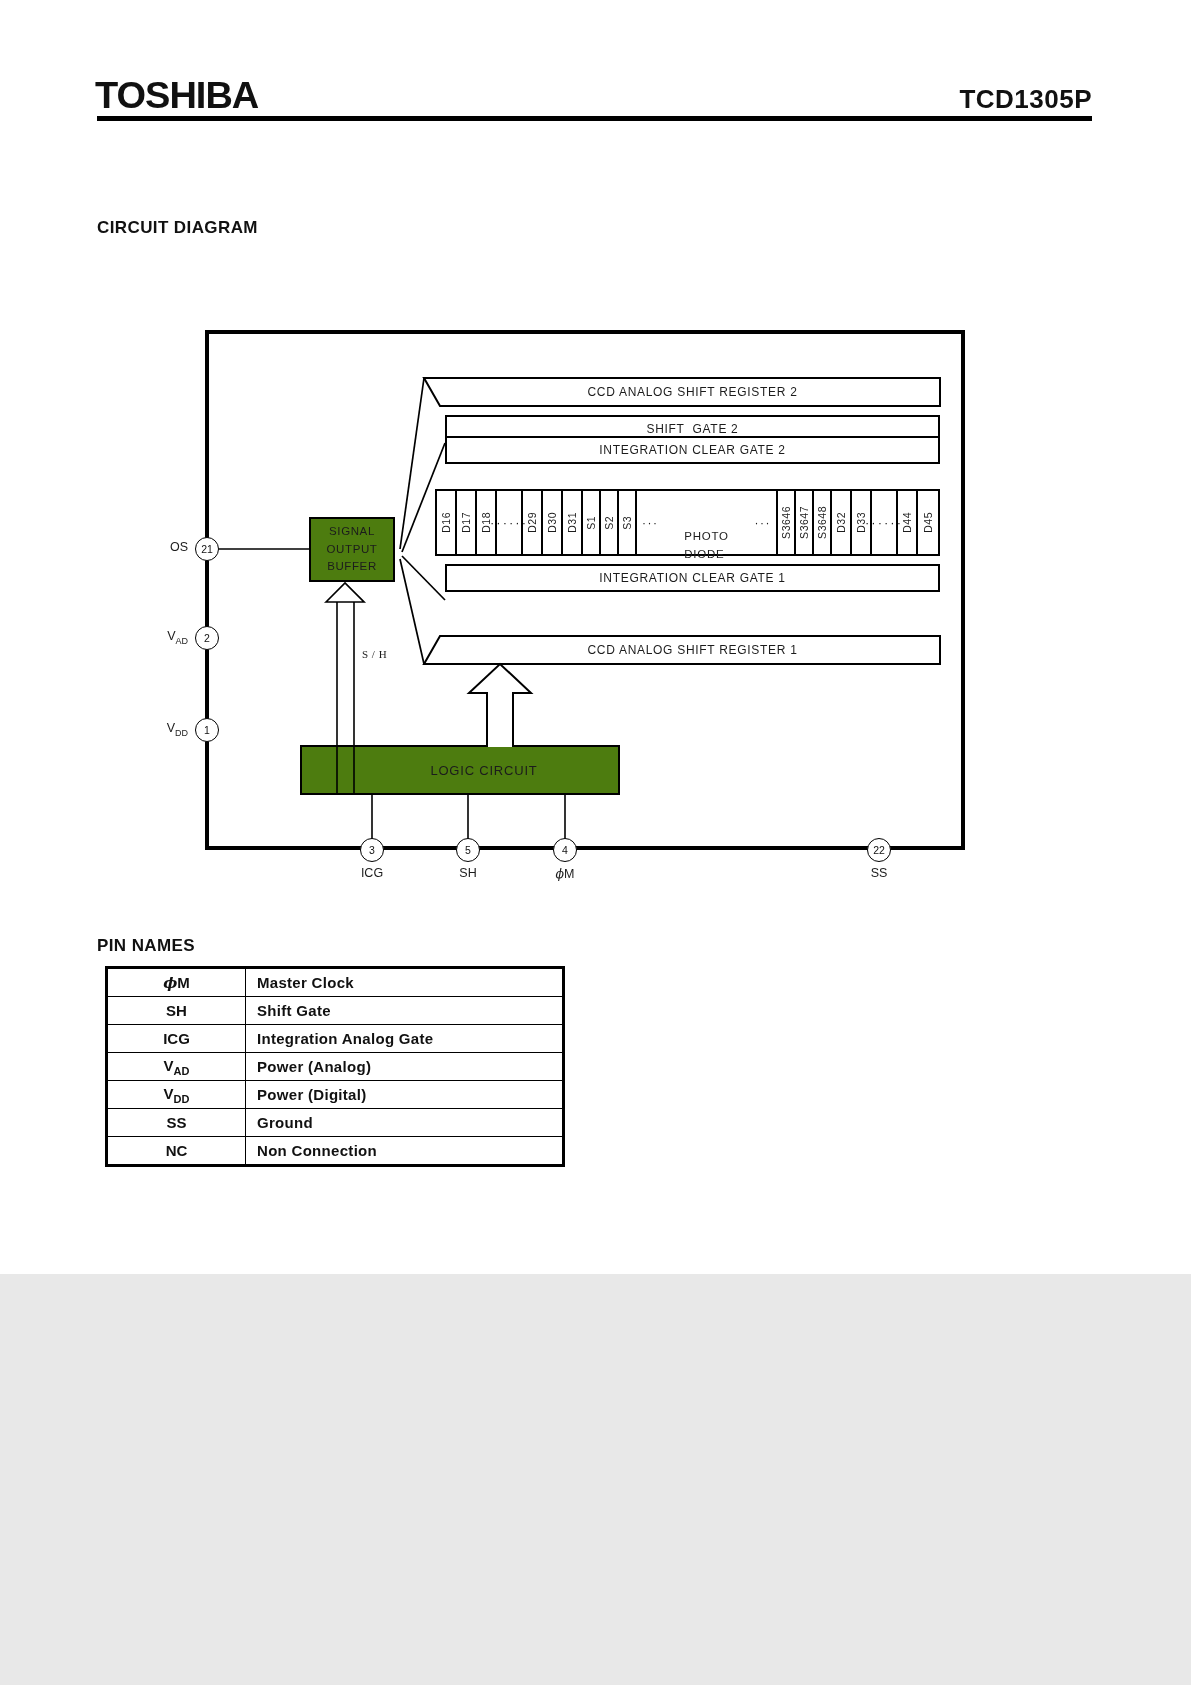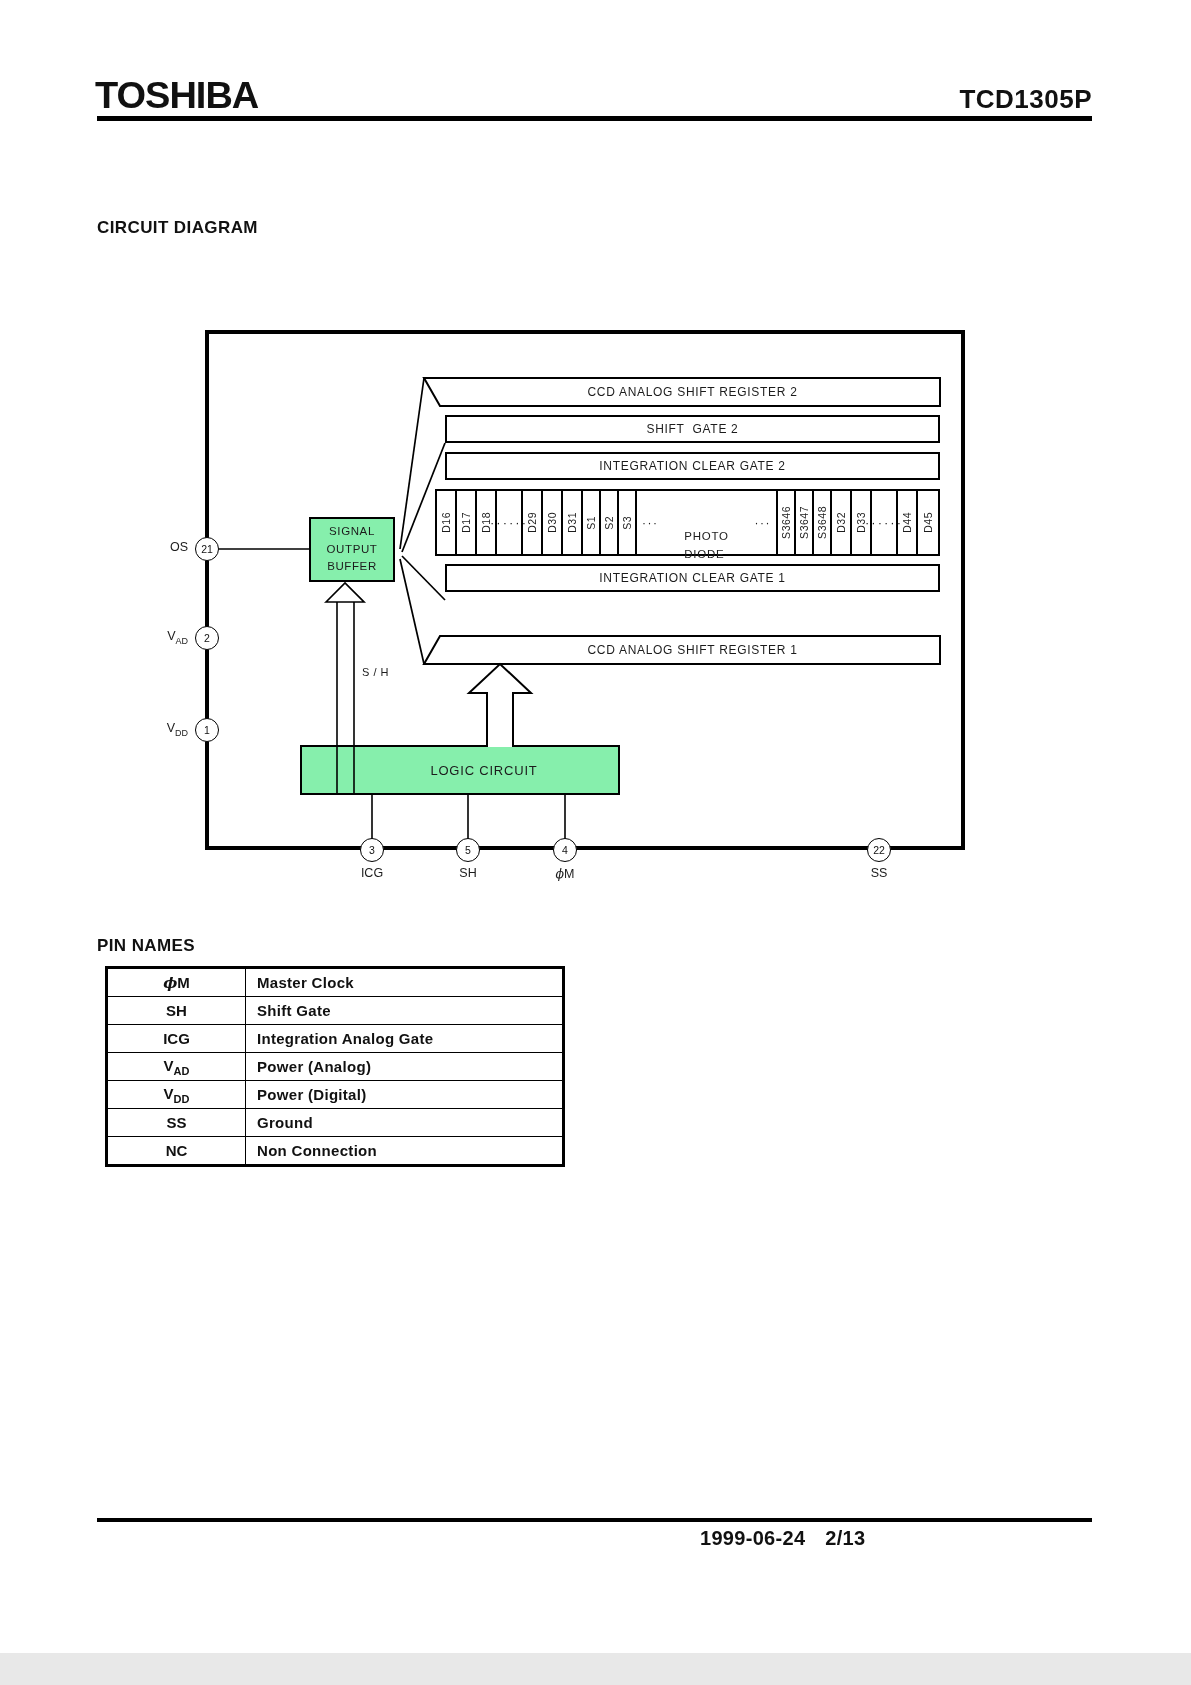"TOSHIBA" .page { height: 1653px -> 1274px }
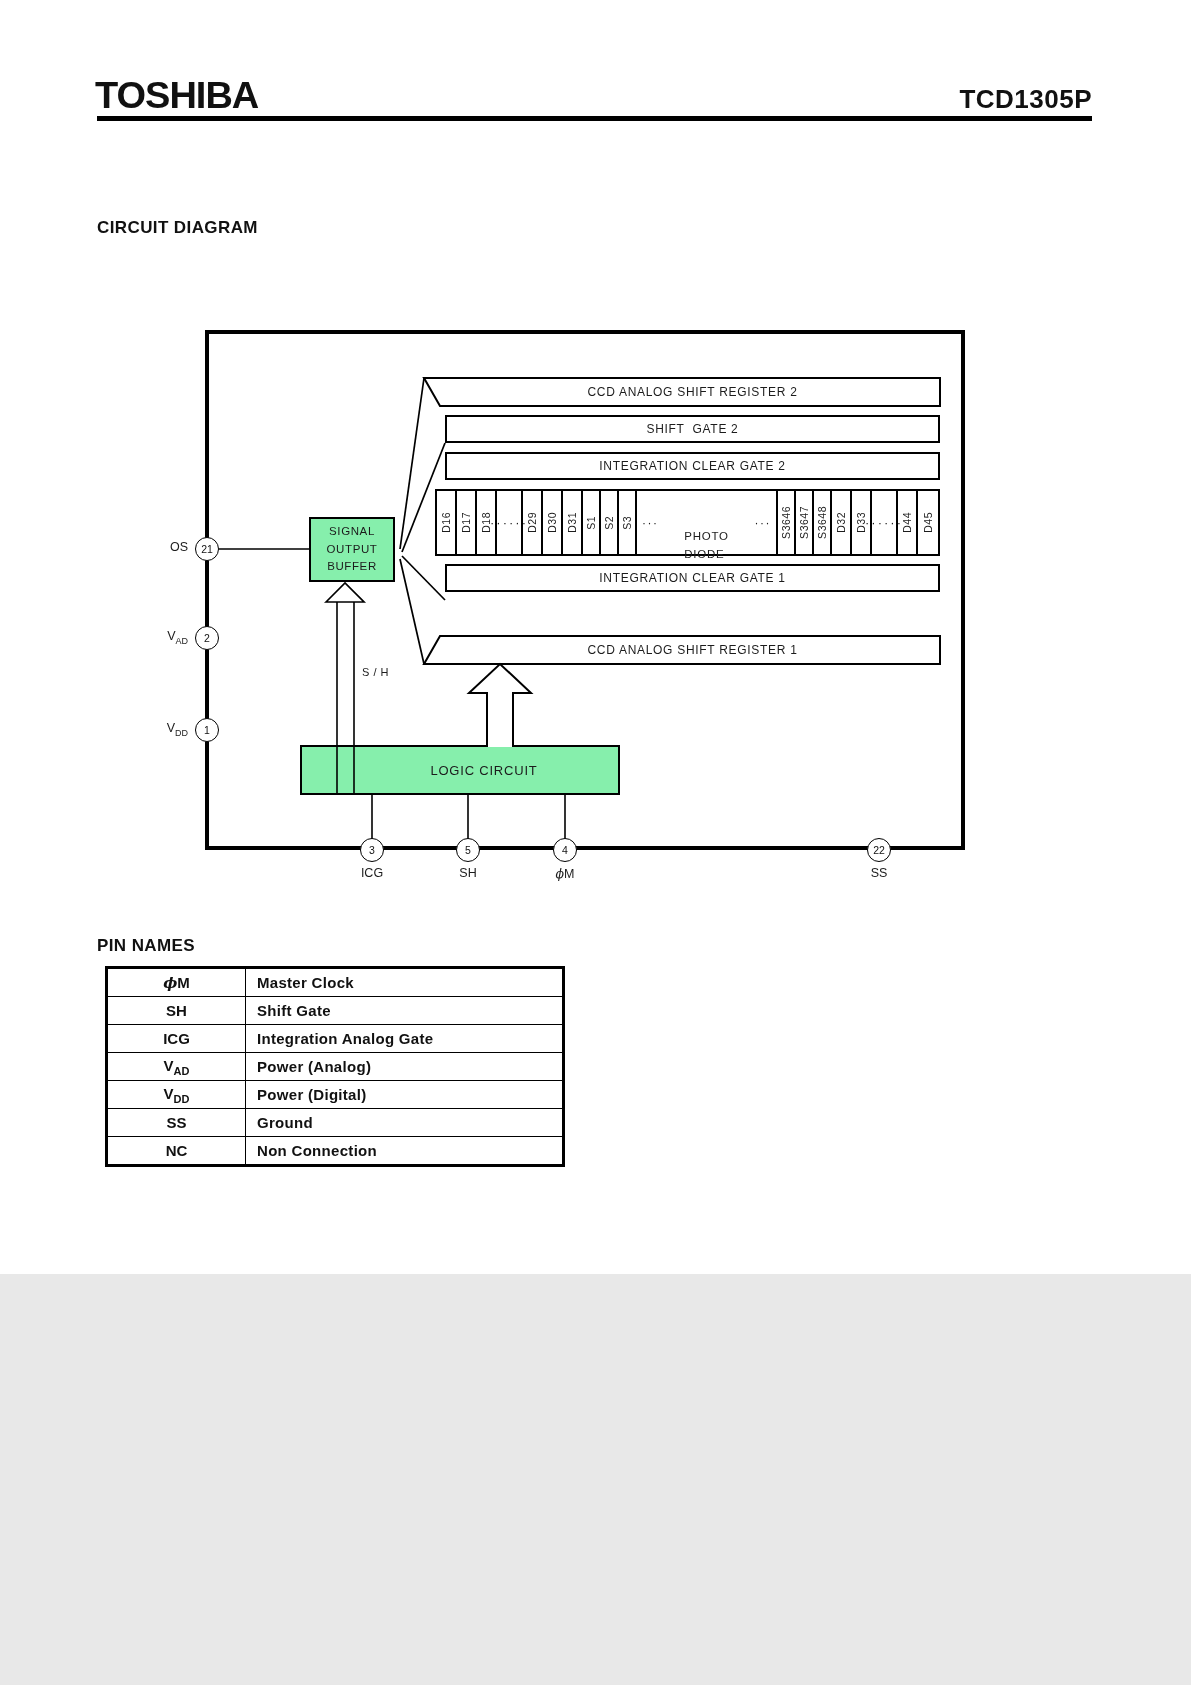"INTEGRATION CLEAR GATE 2" div.abs { top: 452px -> 436px }
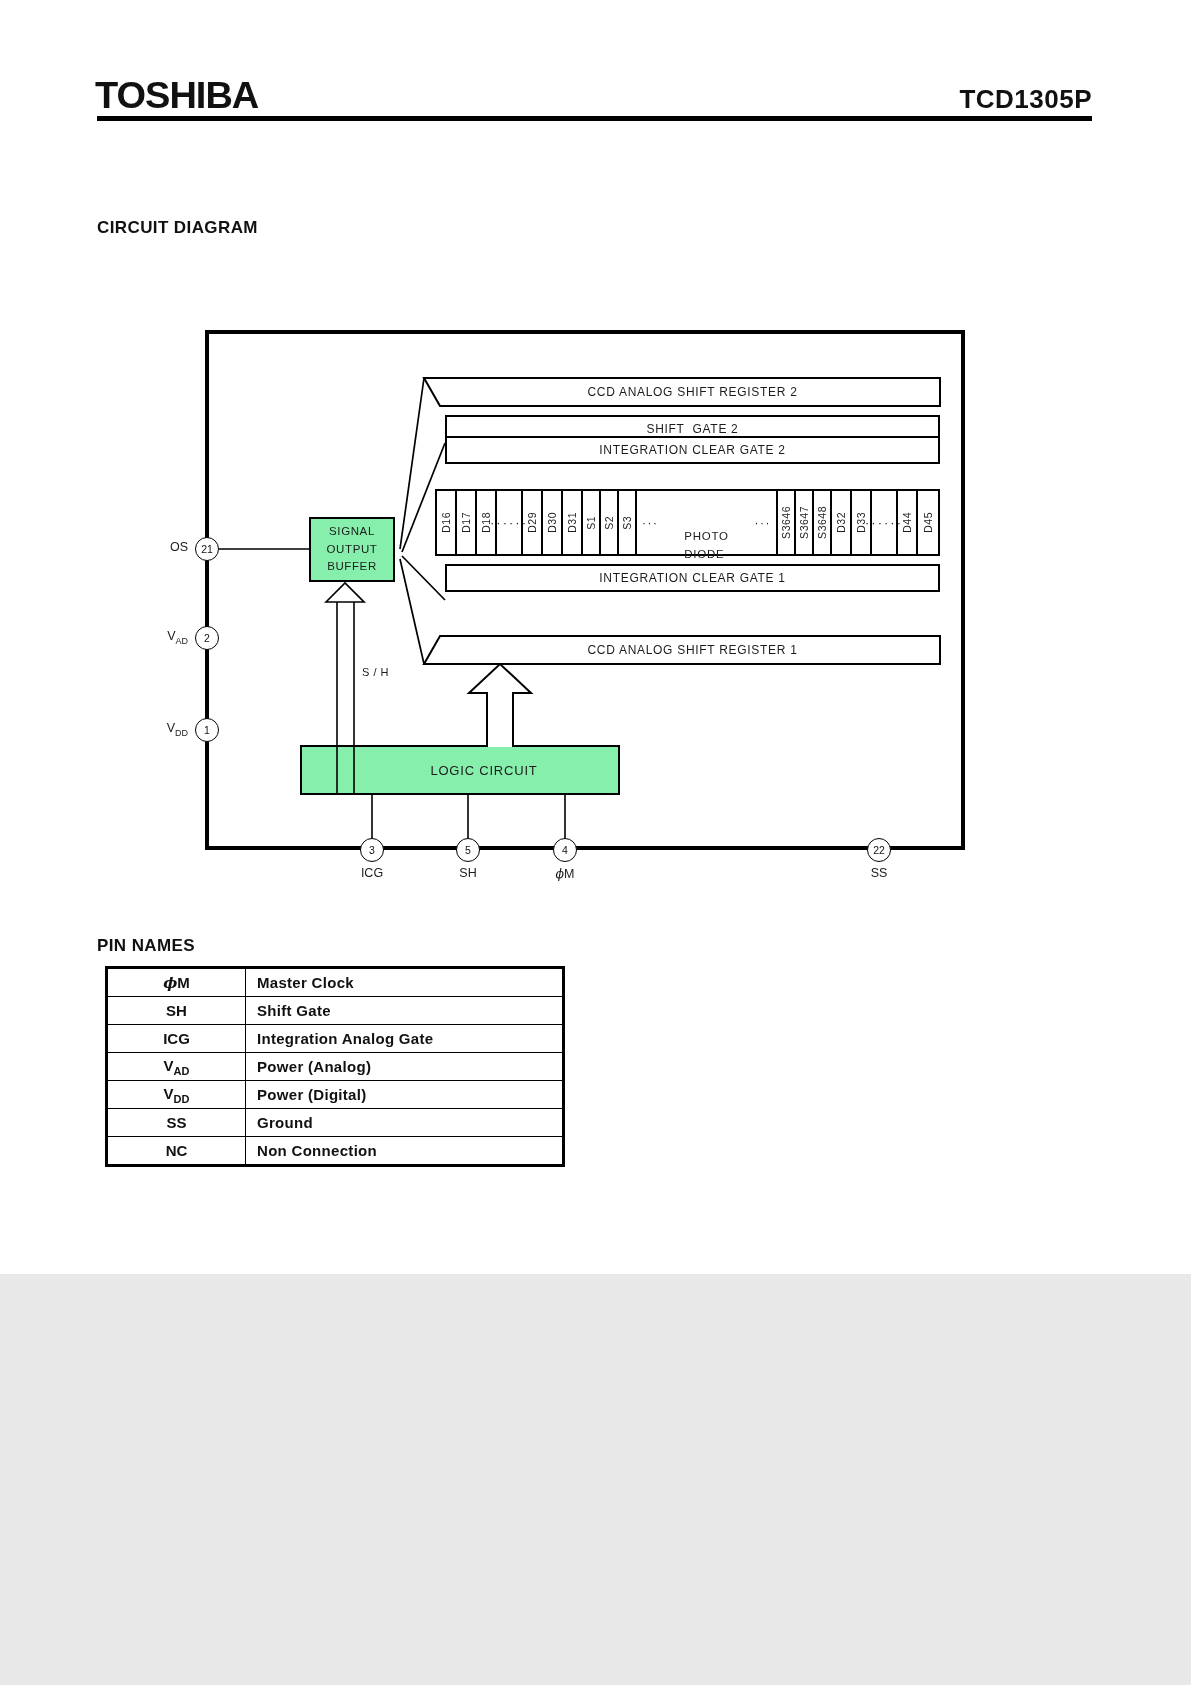"SIGNAL" .smallbox { background: #86efac -> #4d7c0f }
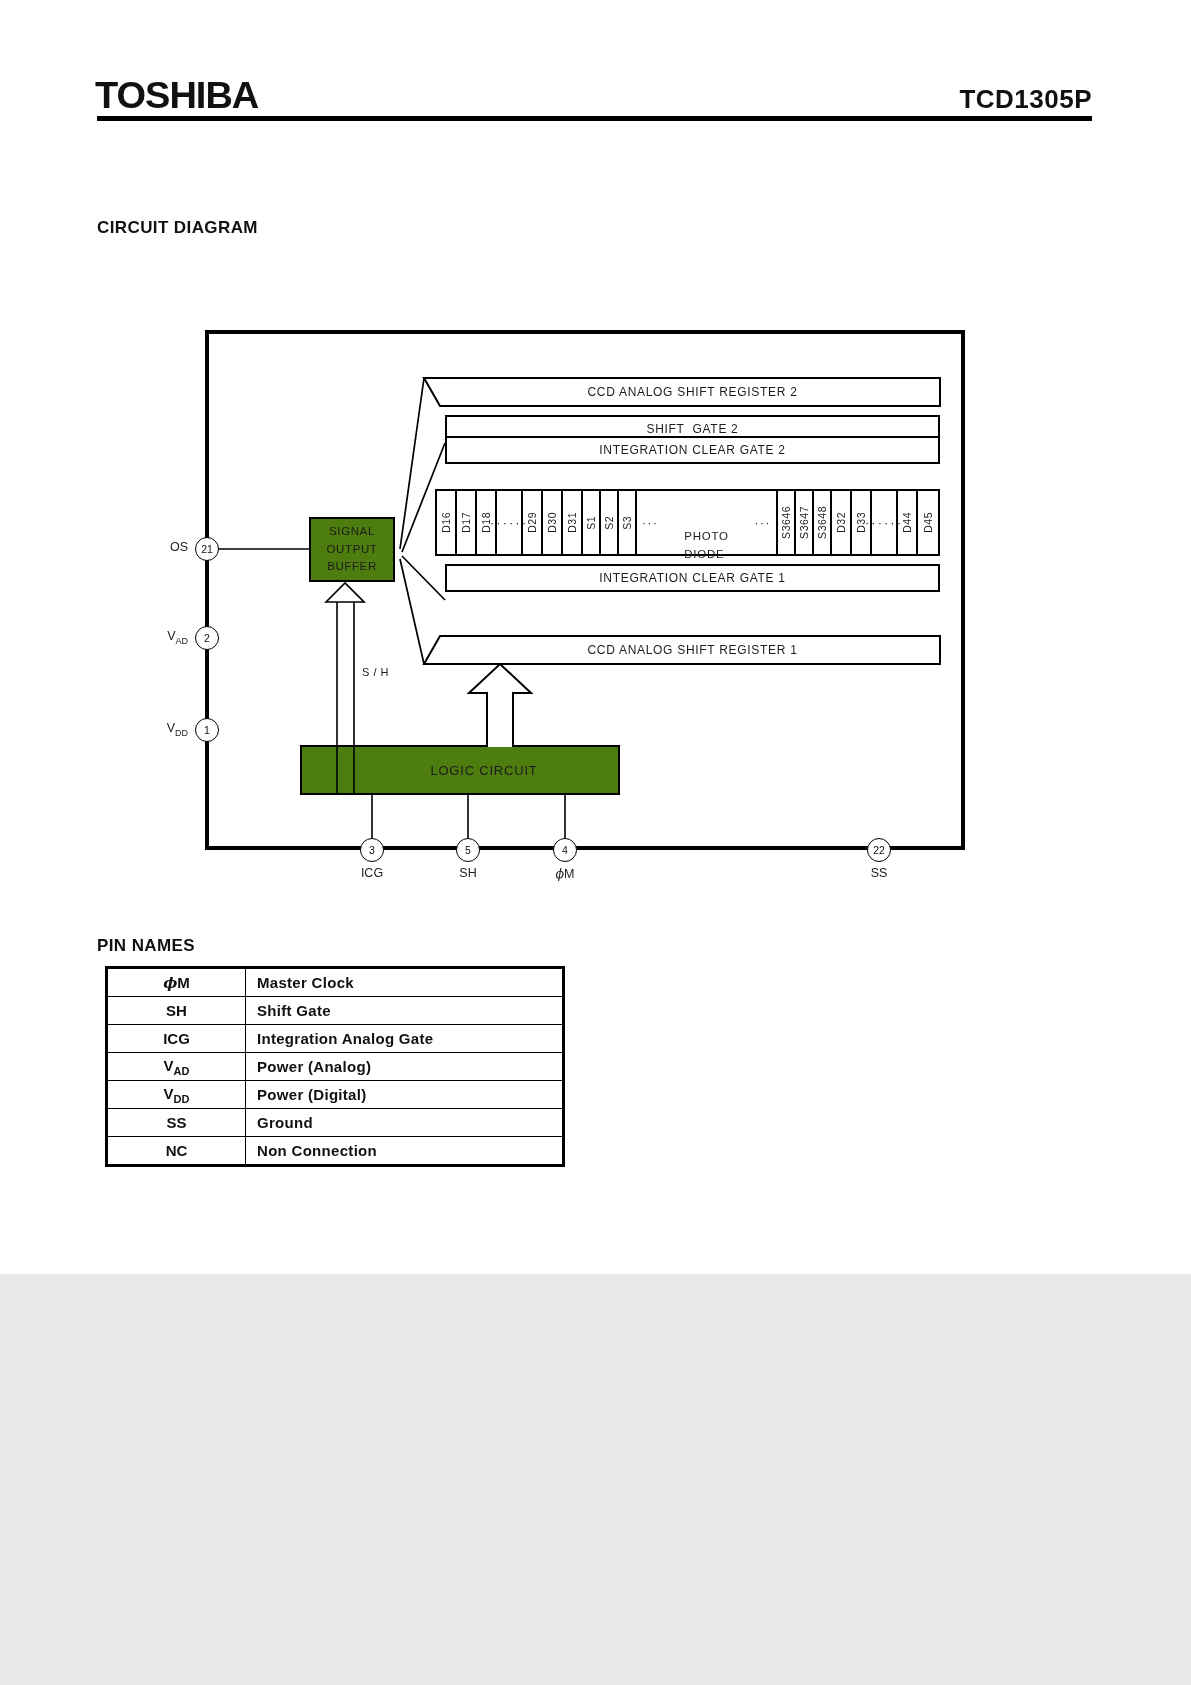"S / H" div.abs { font-family: none -> Liberation Serif, serif; top: 666px -> 648px }
